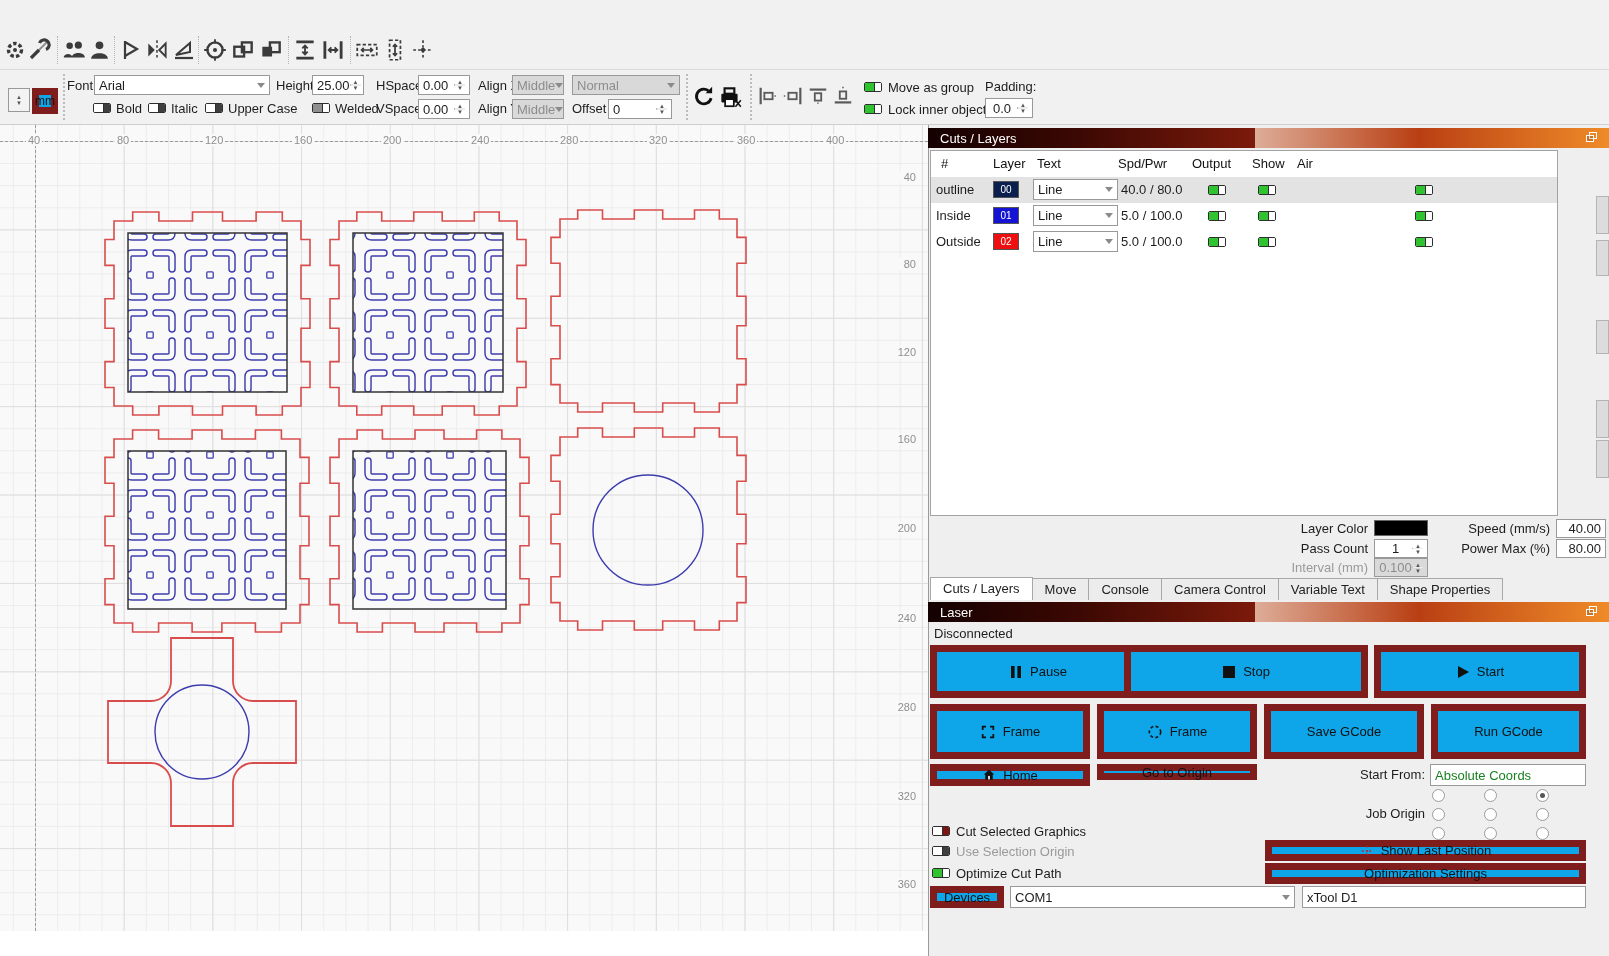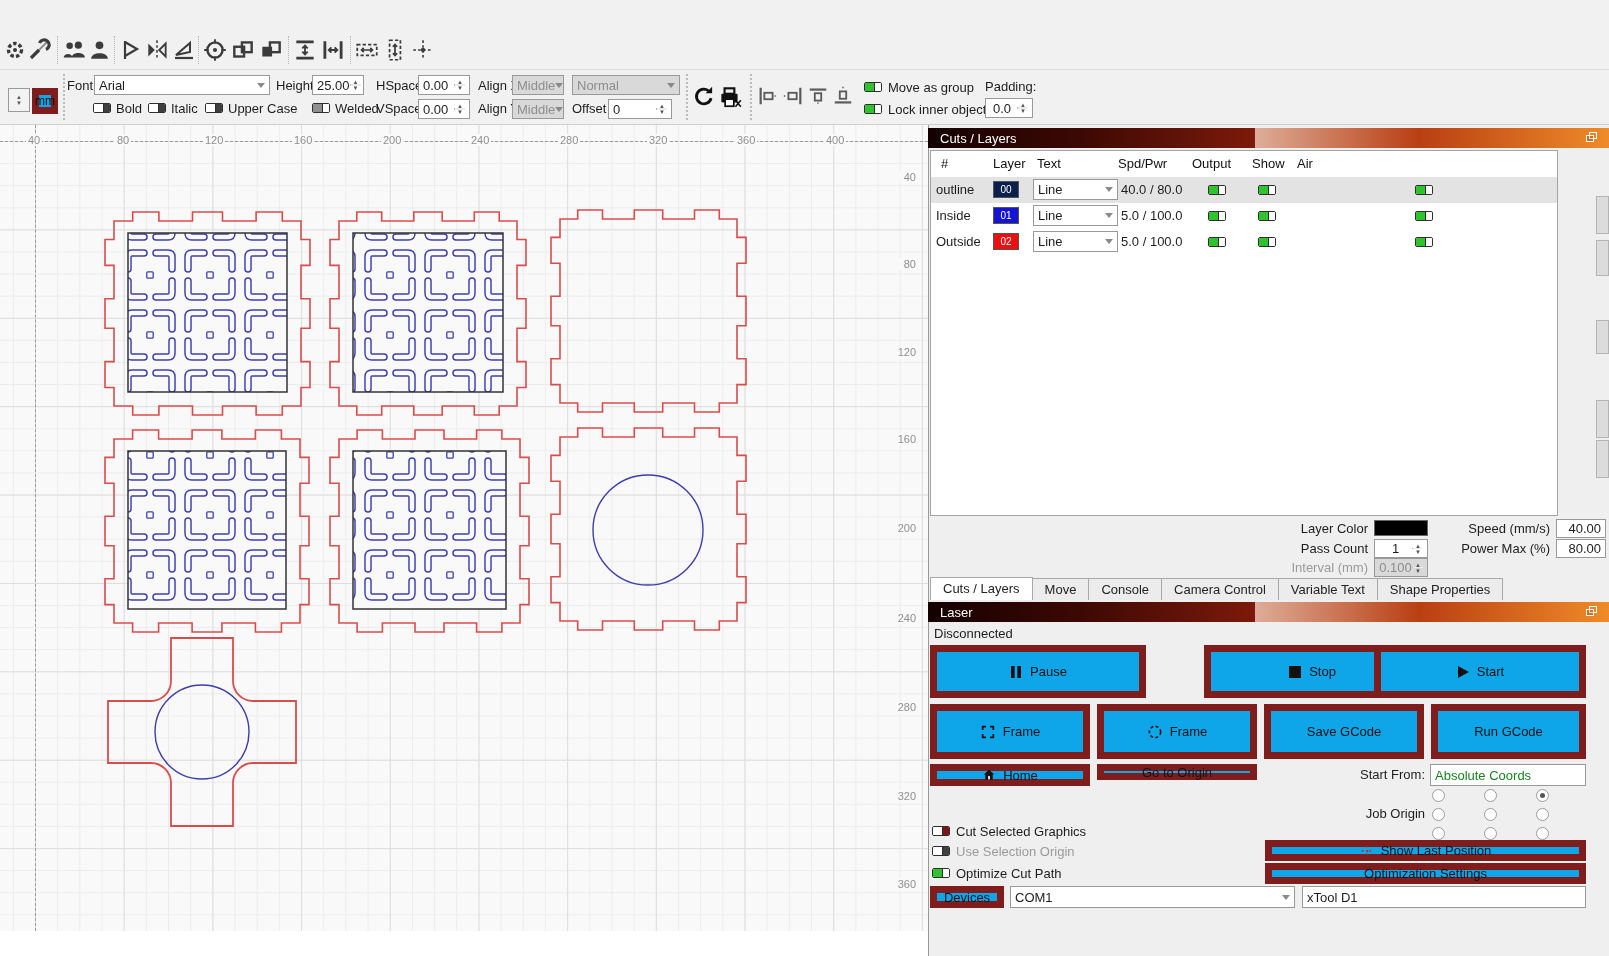"Stop" button.btn { left: 1204px -> 1124px; width: 216px -> 244px }
